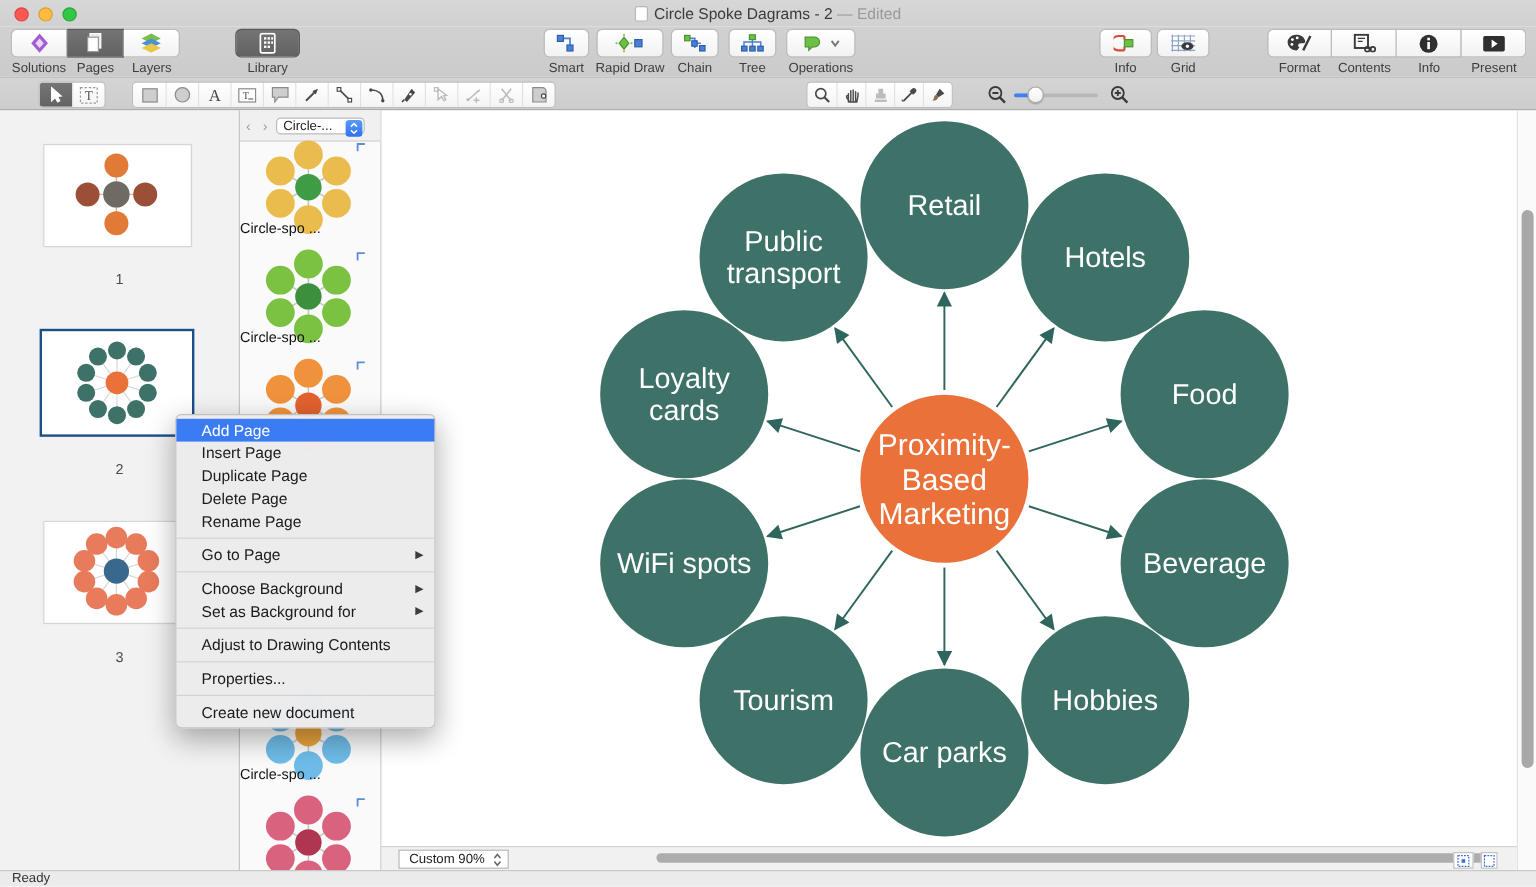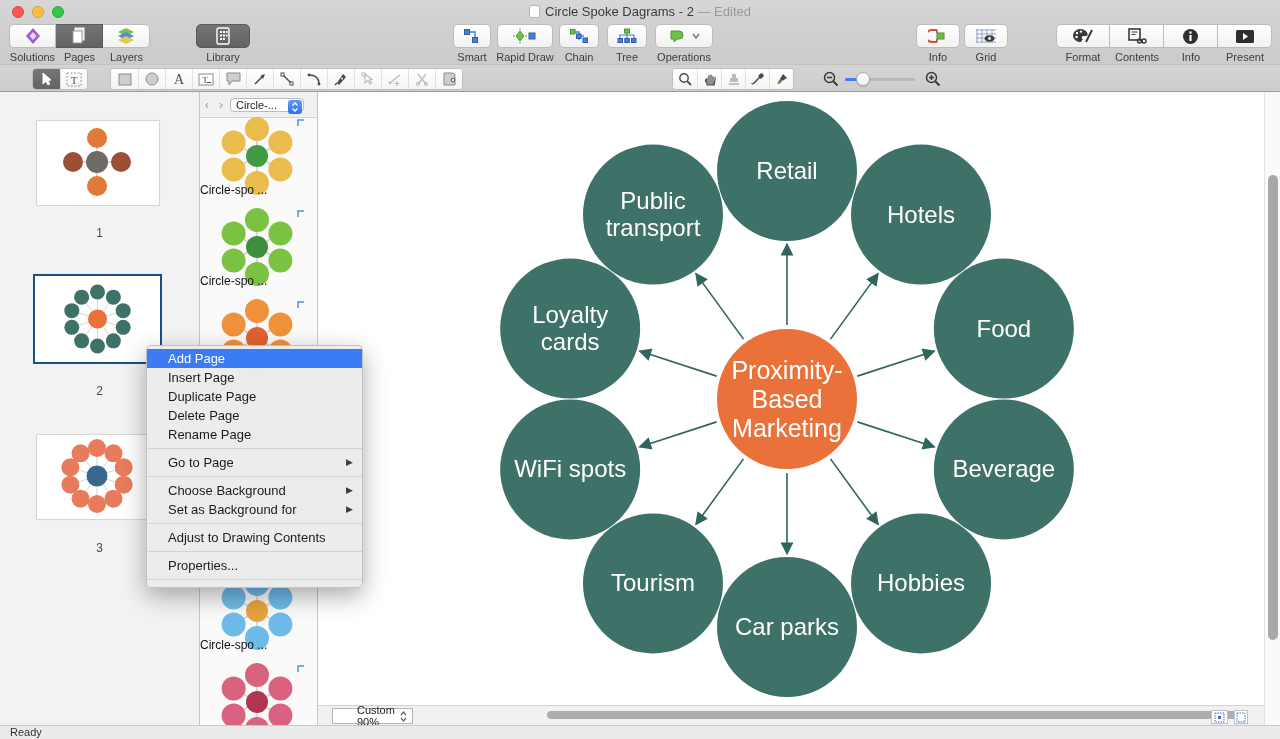"Create new document" div.menu-item { html: none -> <div><span>Create new document</span></div> }
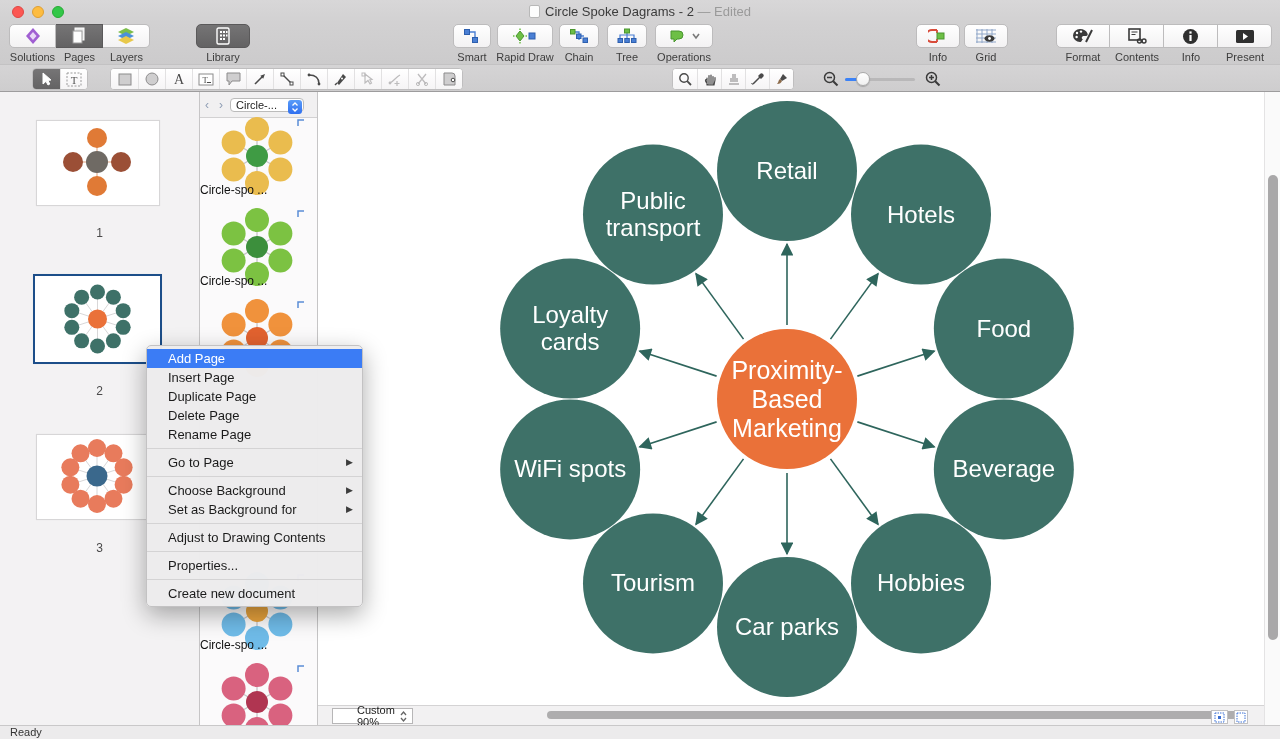"Custom 90%" .zoom-select { padding-left: 24px -> 8px; width: 81px -> 92px }
